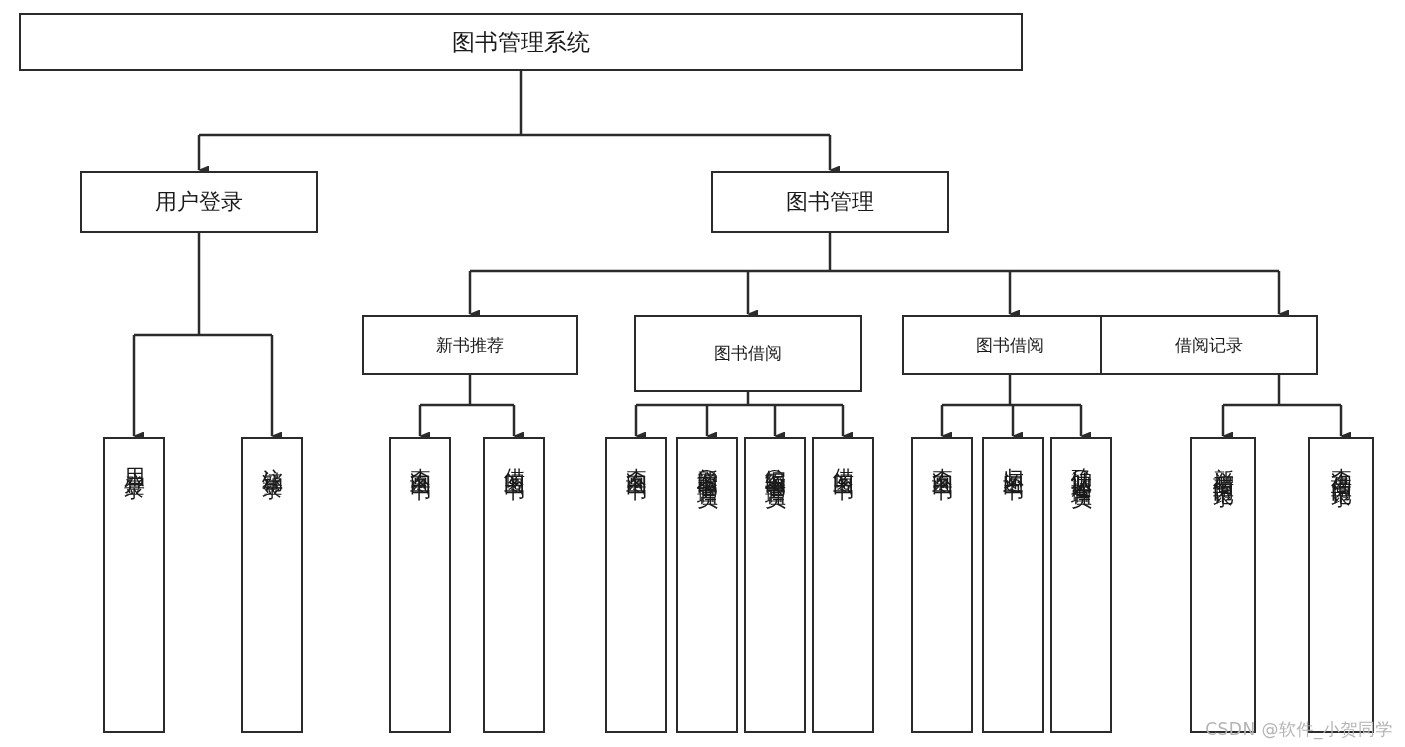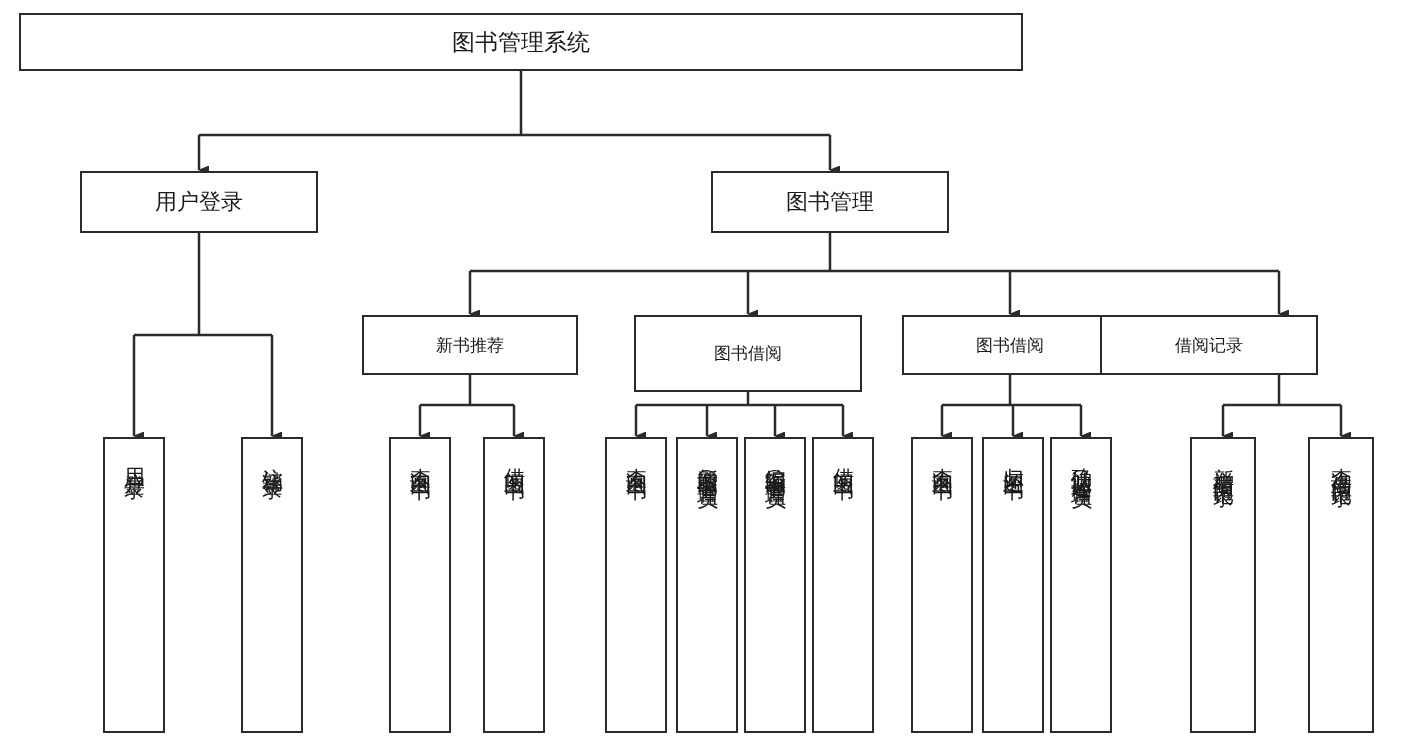"CSDN @软件_小贺同学" div { html: none -> <div>CSDN @软件_小贺同学</div> }
